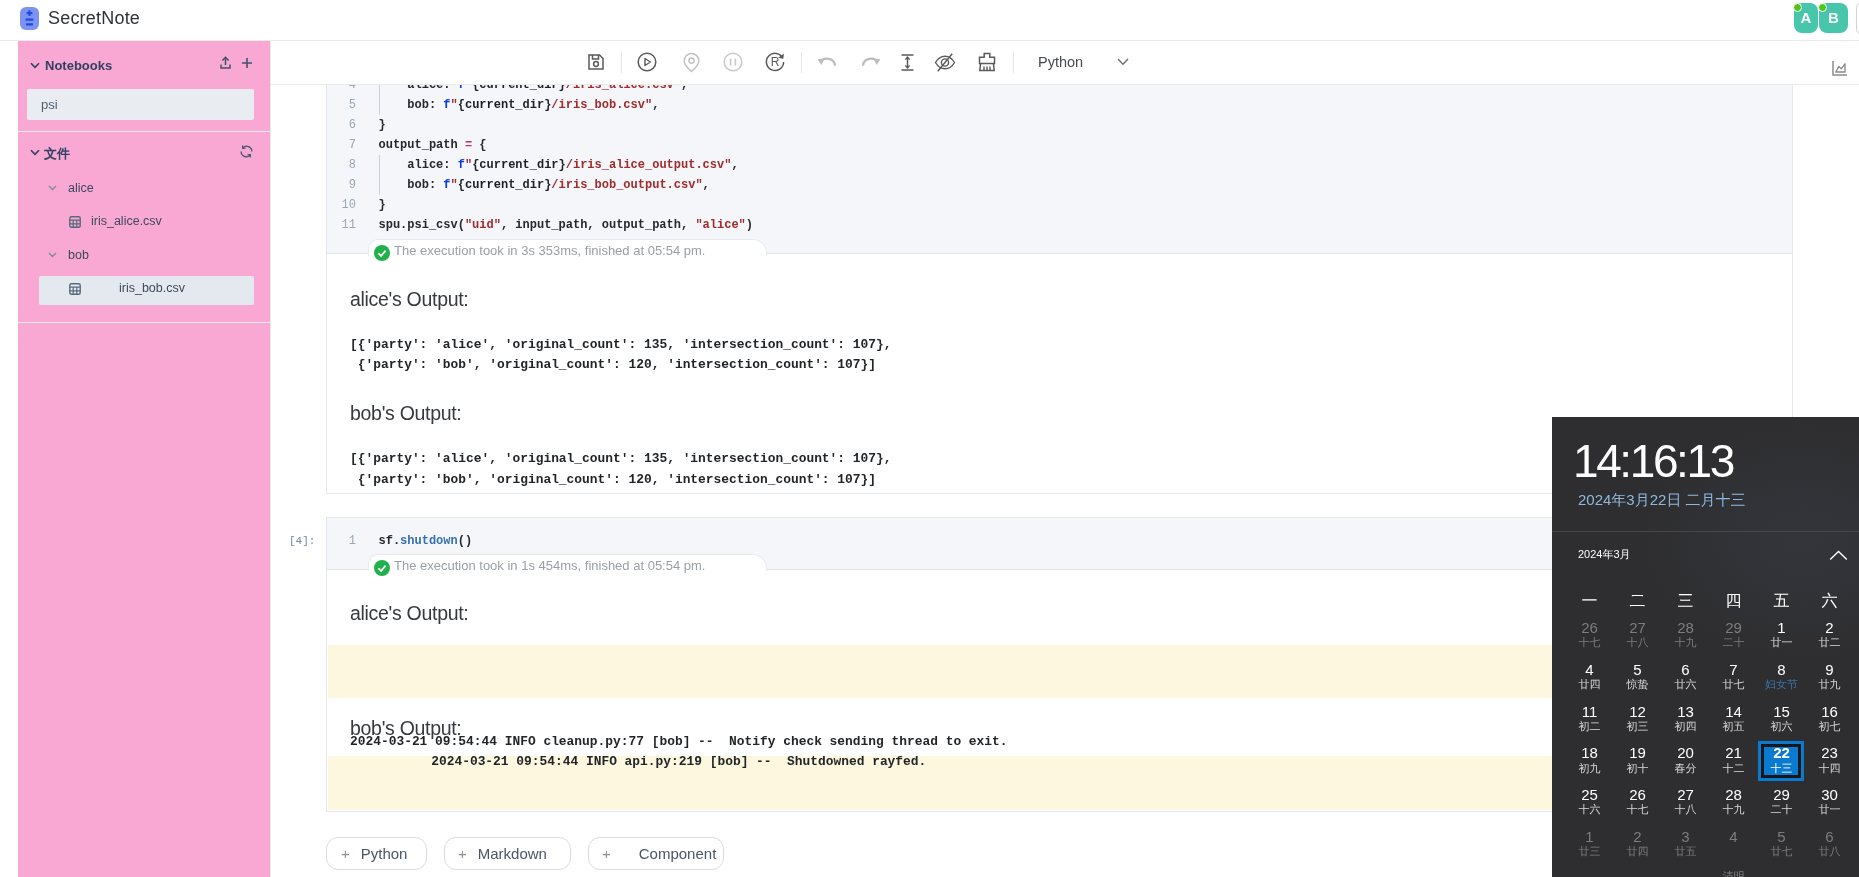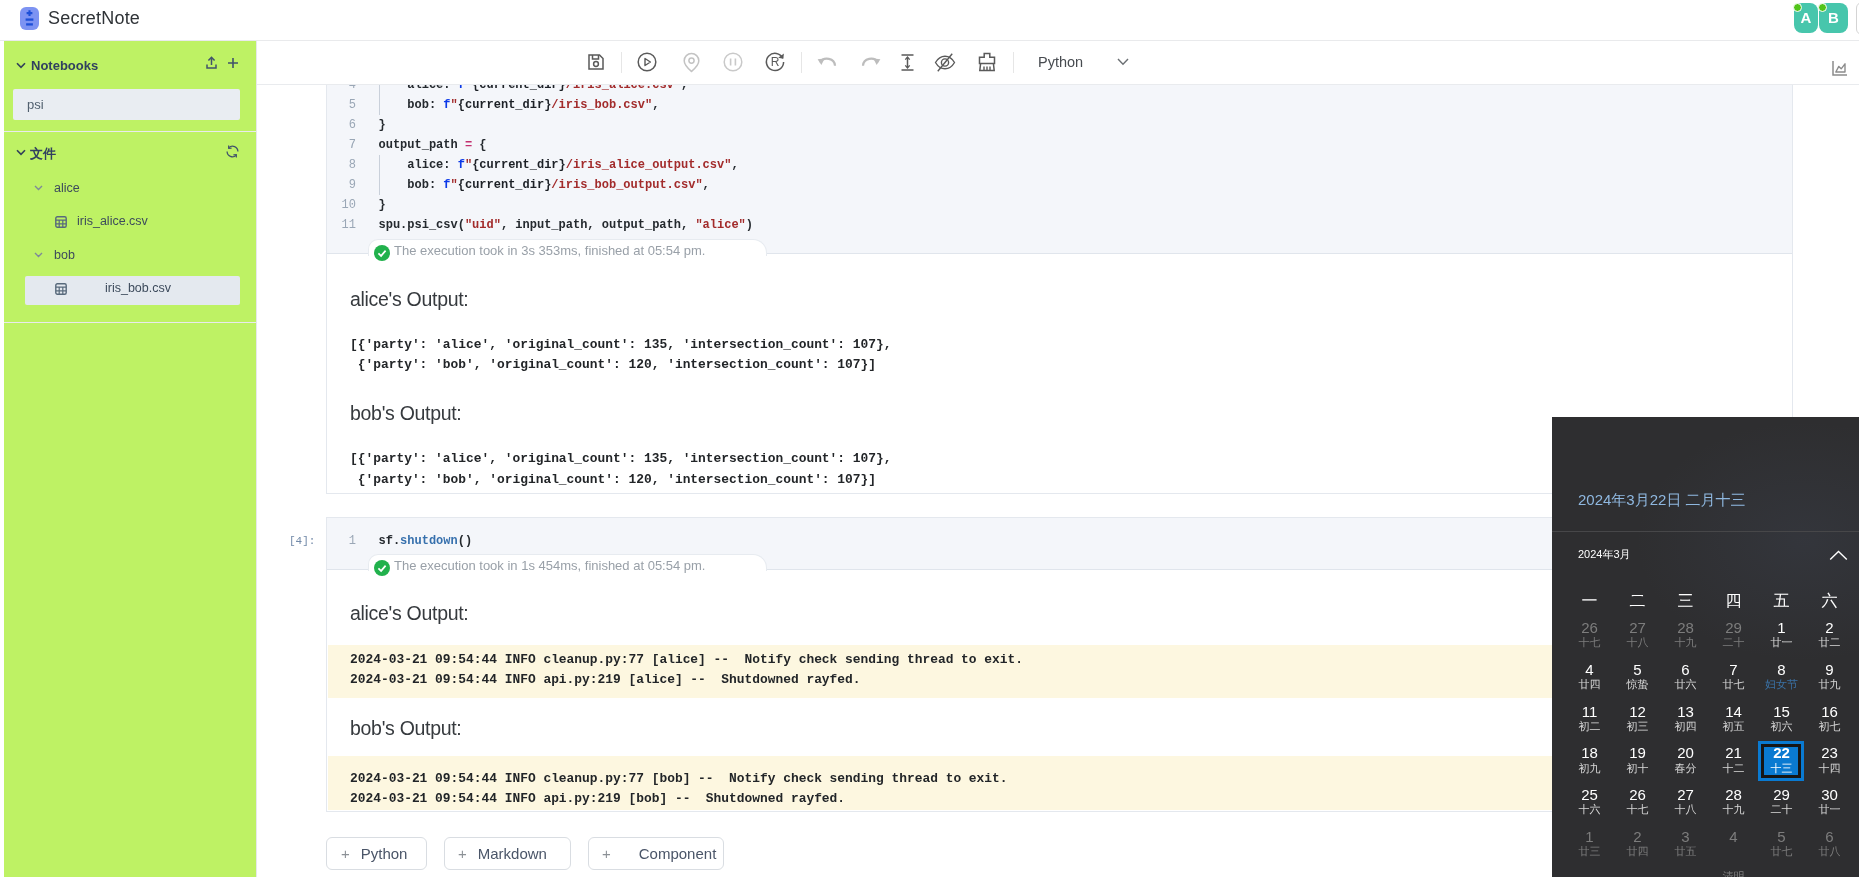"Notebooks" #sidebar { background: #bef264 -> #f9a8d4; left: 4px -> 18px }
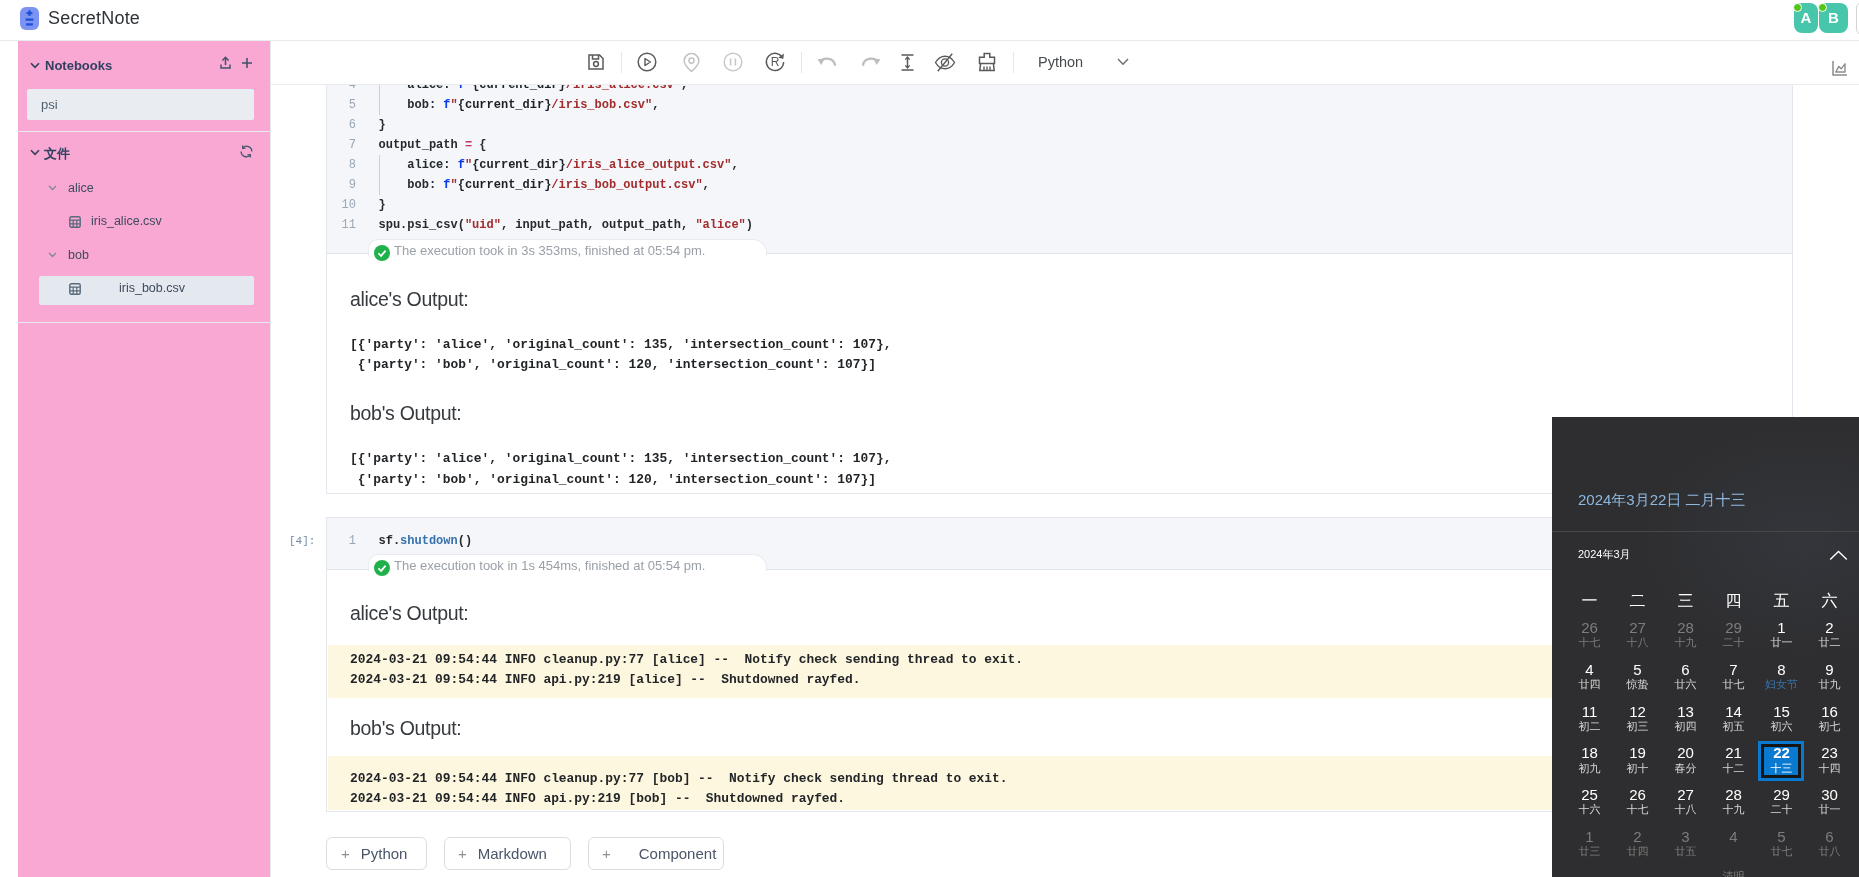"14:16:13" div { html: none -> <div>14:16:13</div> }
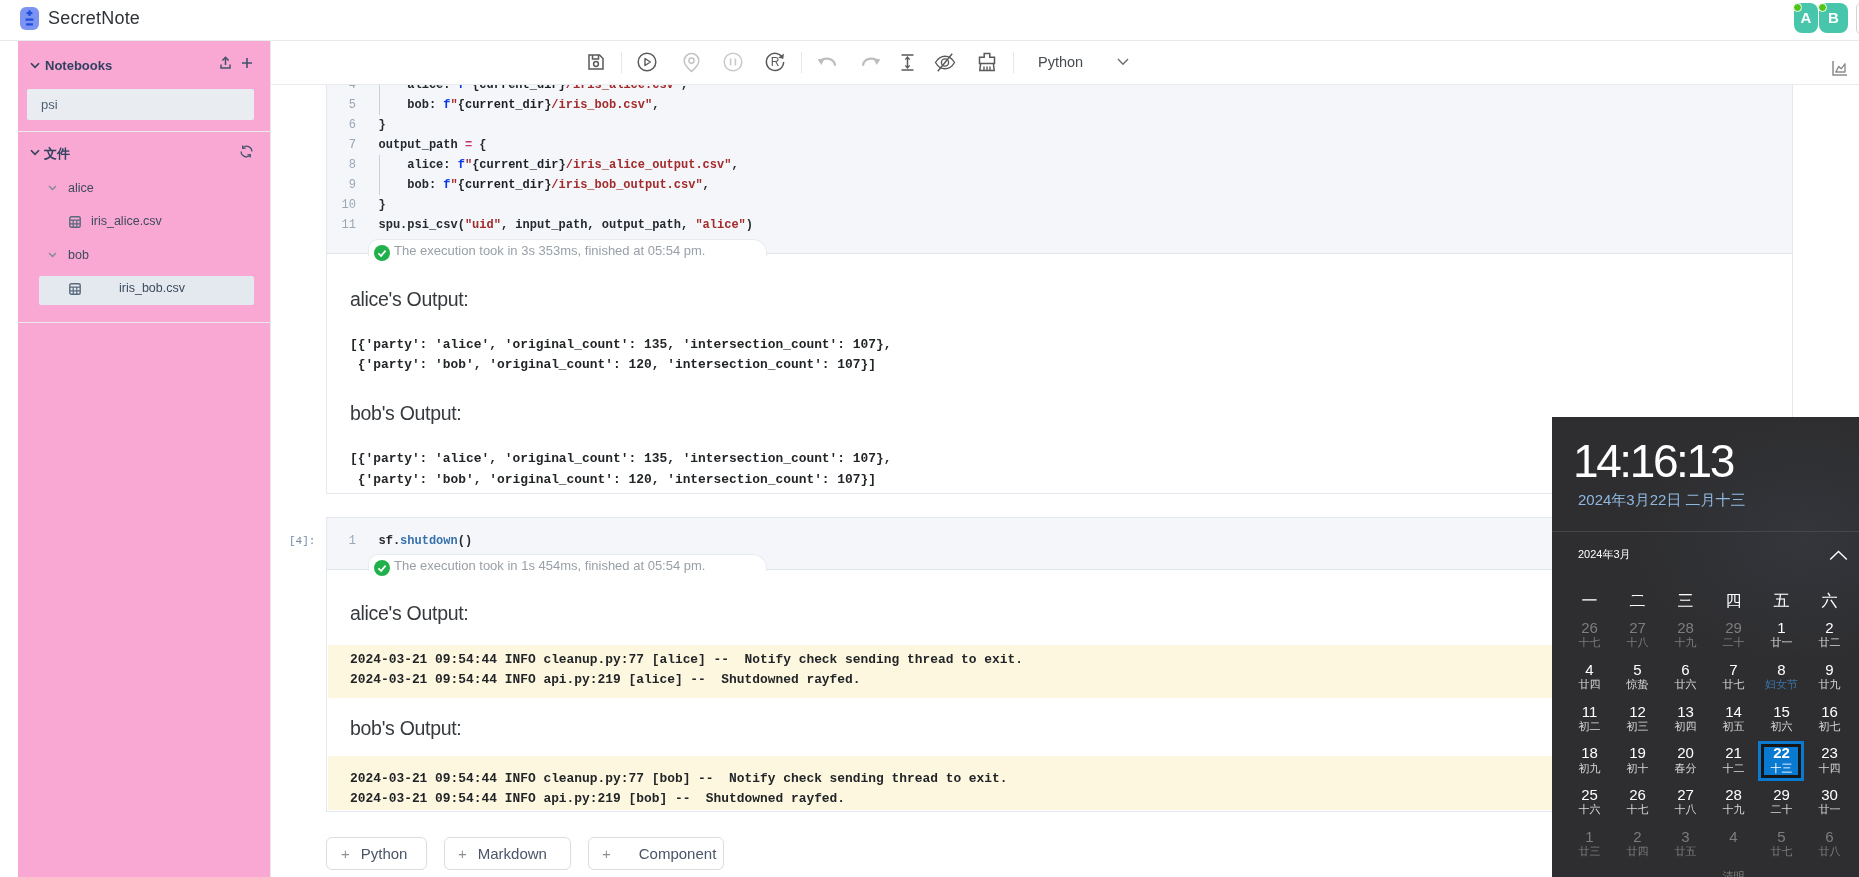"2024-03-21 09:54:44 INFO cleanup.py:77 [alice]" div.outmono { html: <div>2024-03-21 09:54:44 INFO cleanup.py:77 [alice] -- Notify check sending thread to exit. 2024-03-21 09:54:44 INFO api.py:219 [alice] -- Shutdowned rayfed.</div> -> none }
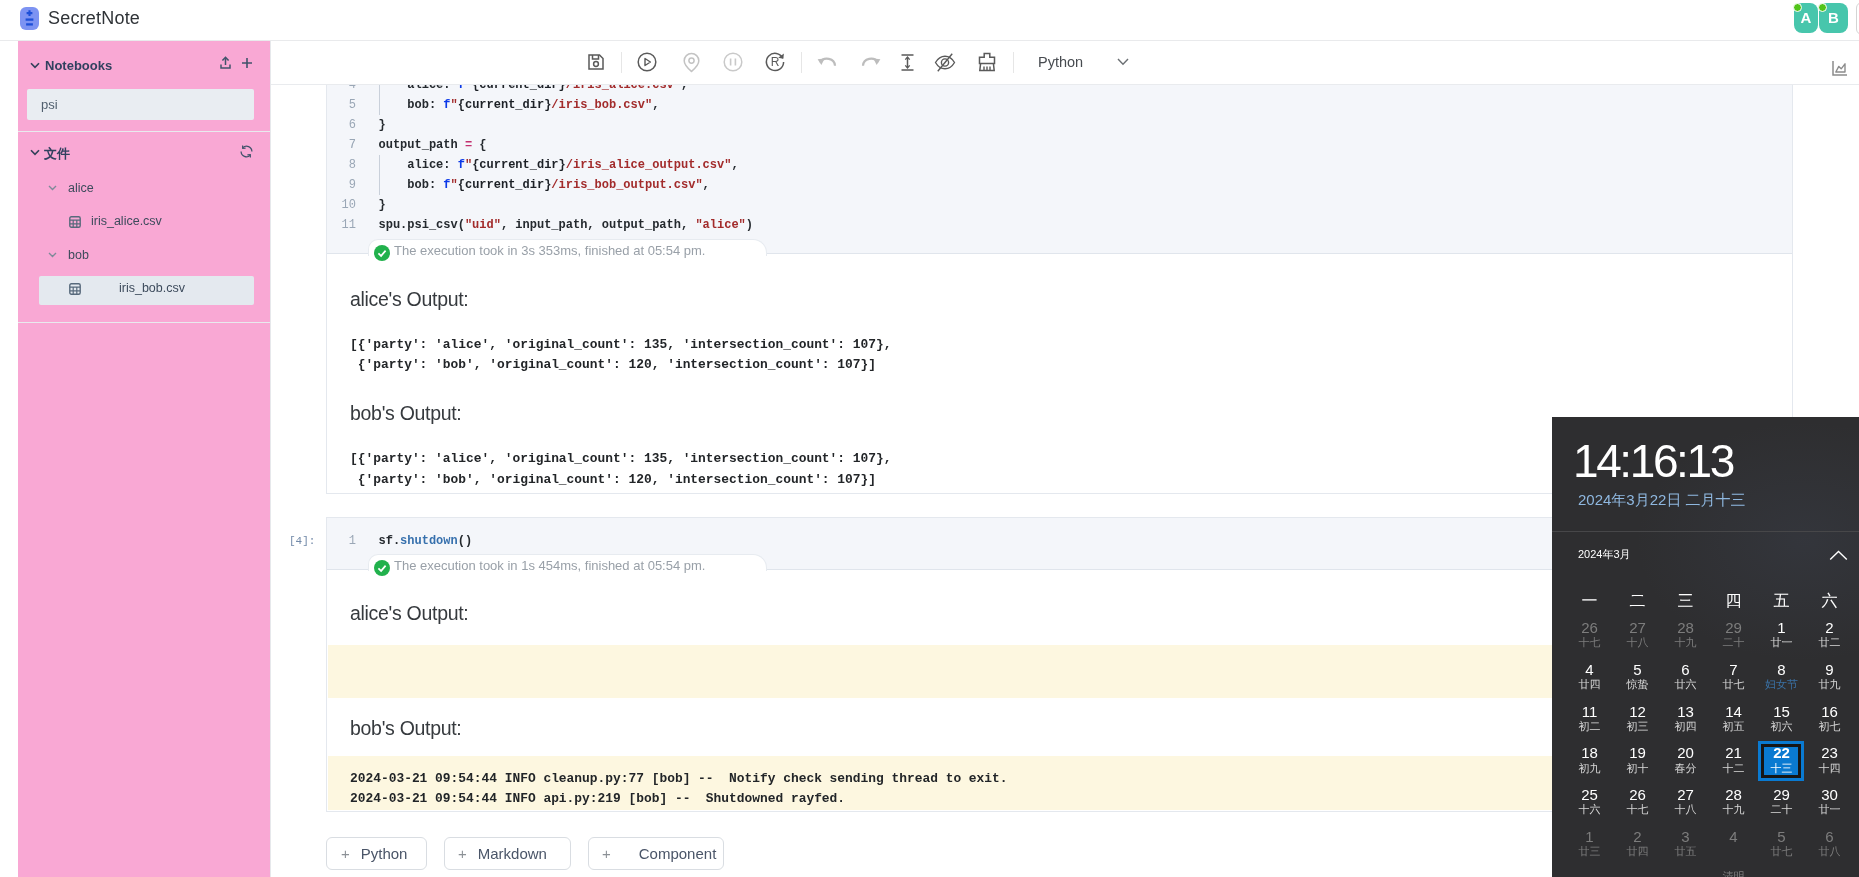"2024-03-21 09:54:44 INFO cleanup.py:77" div.outmono { text-align: none -> center; top: 769px -> 732px }
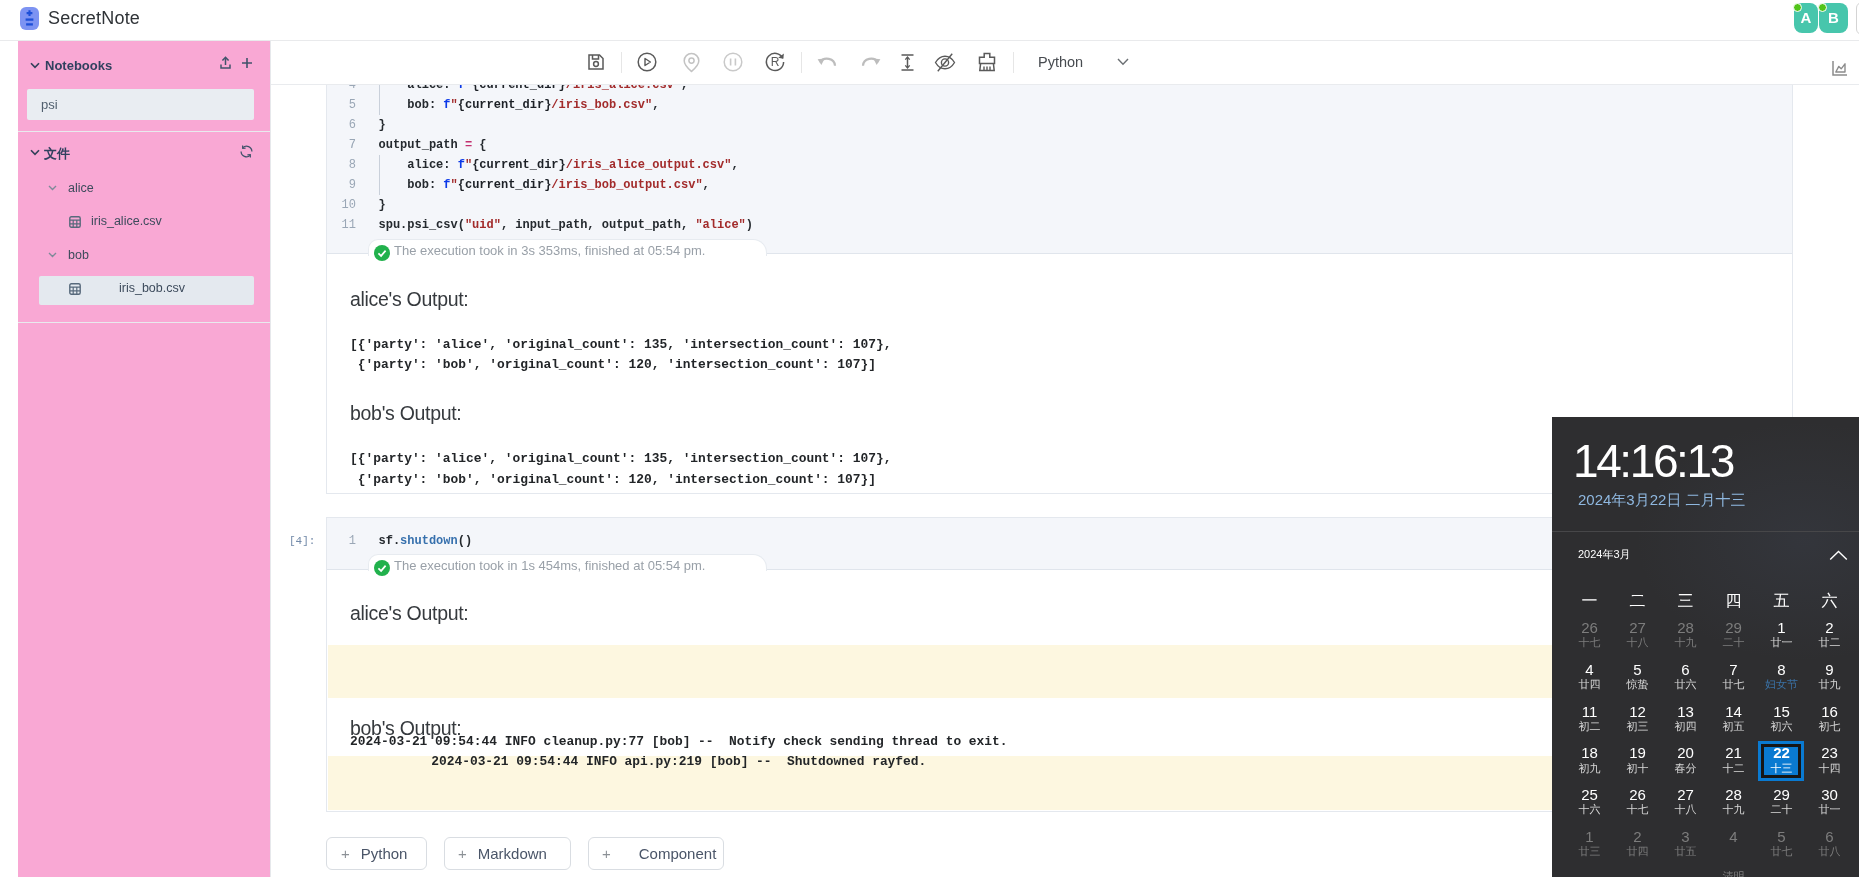"+ Python" .addbtn { border-radius: 6px -> 12px }
